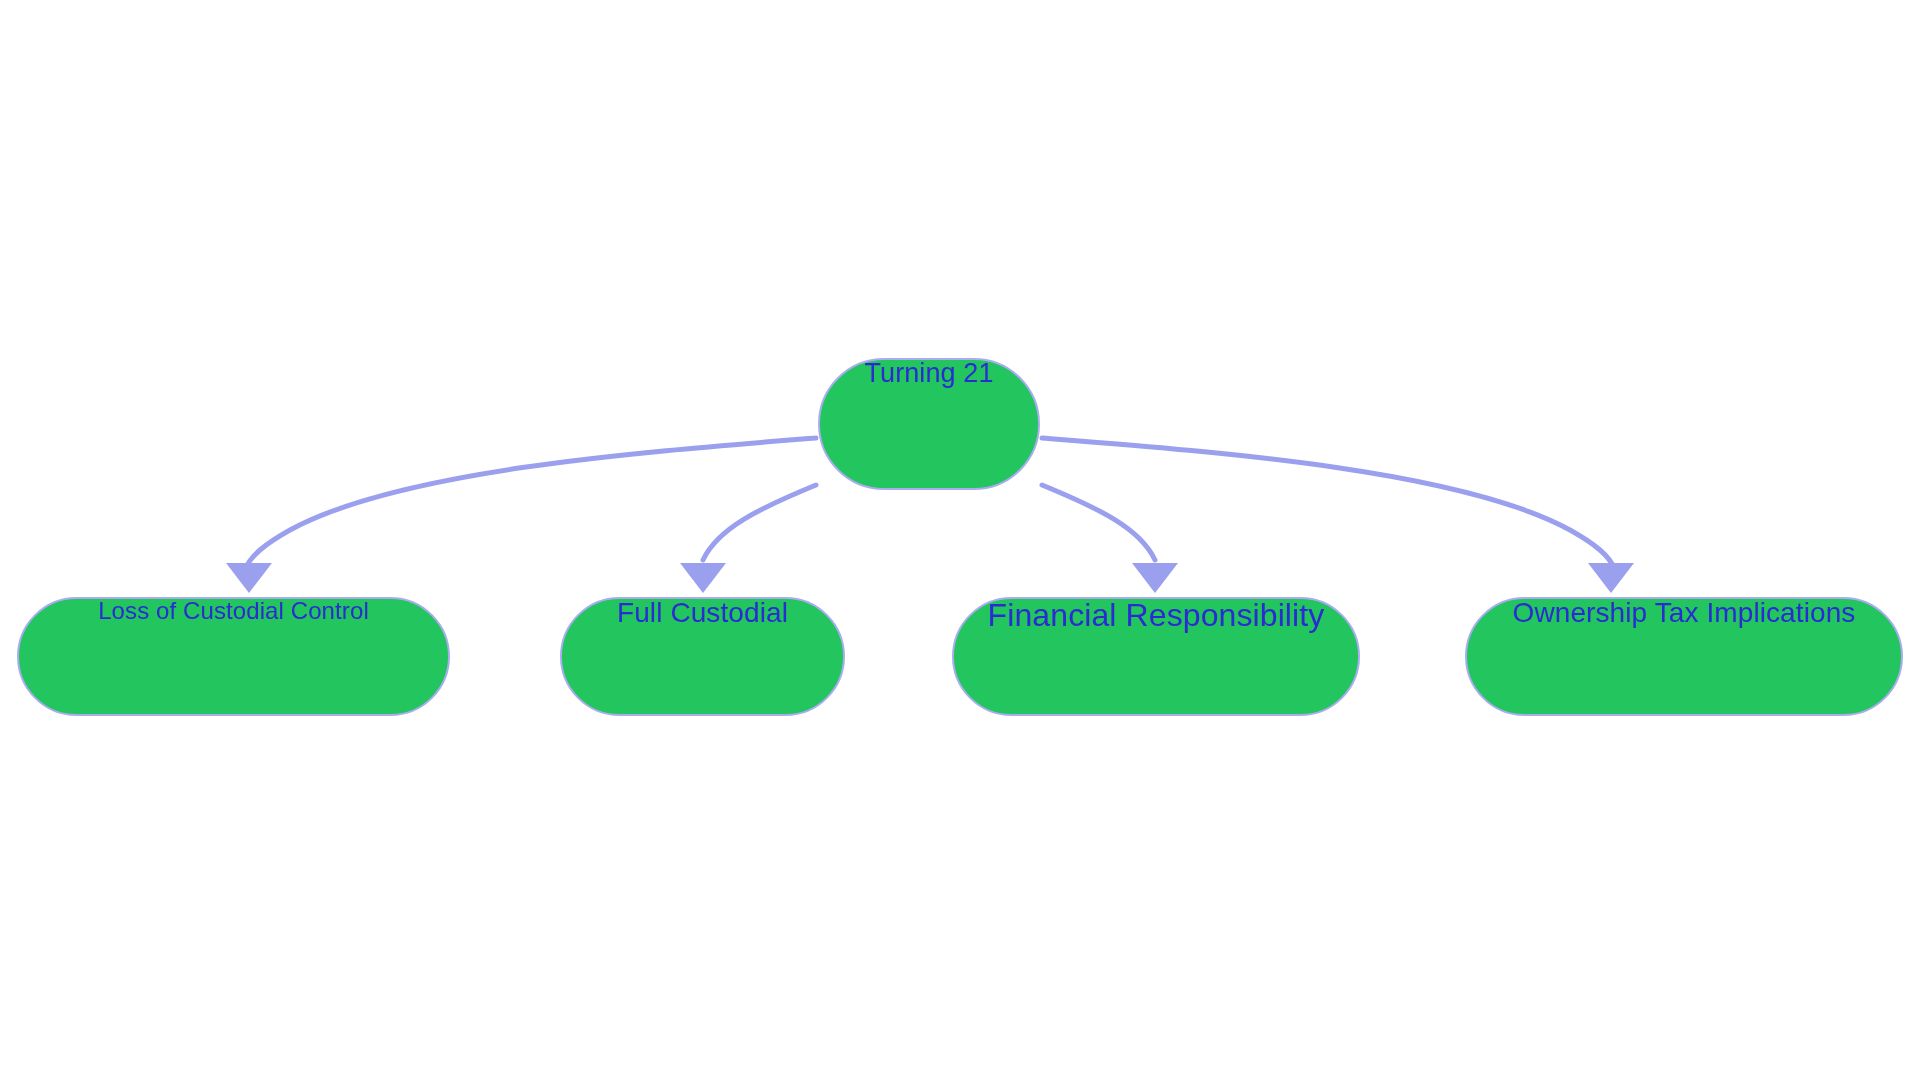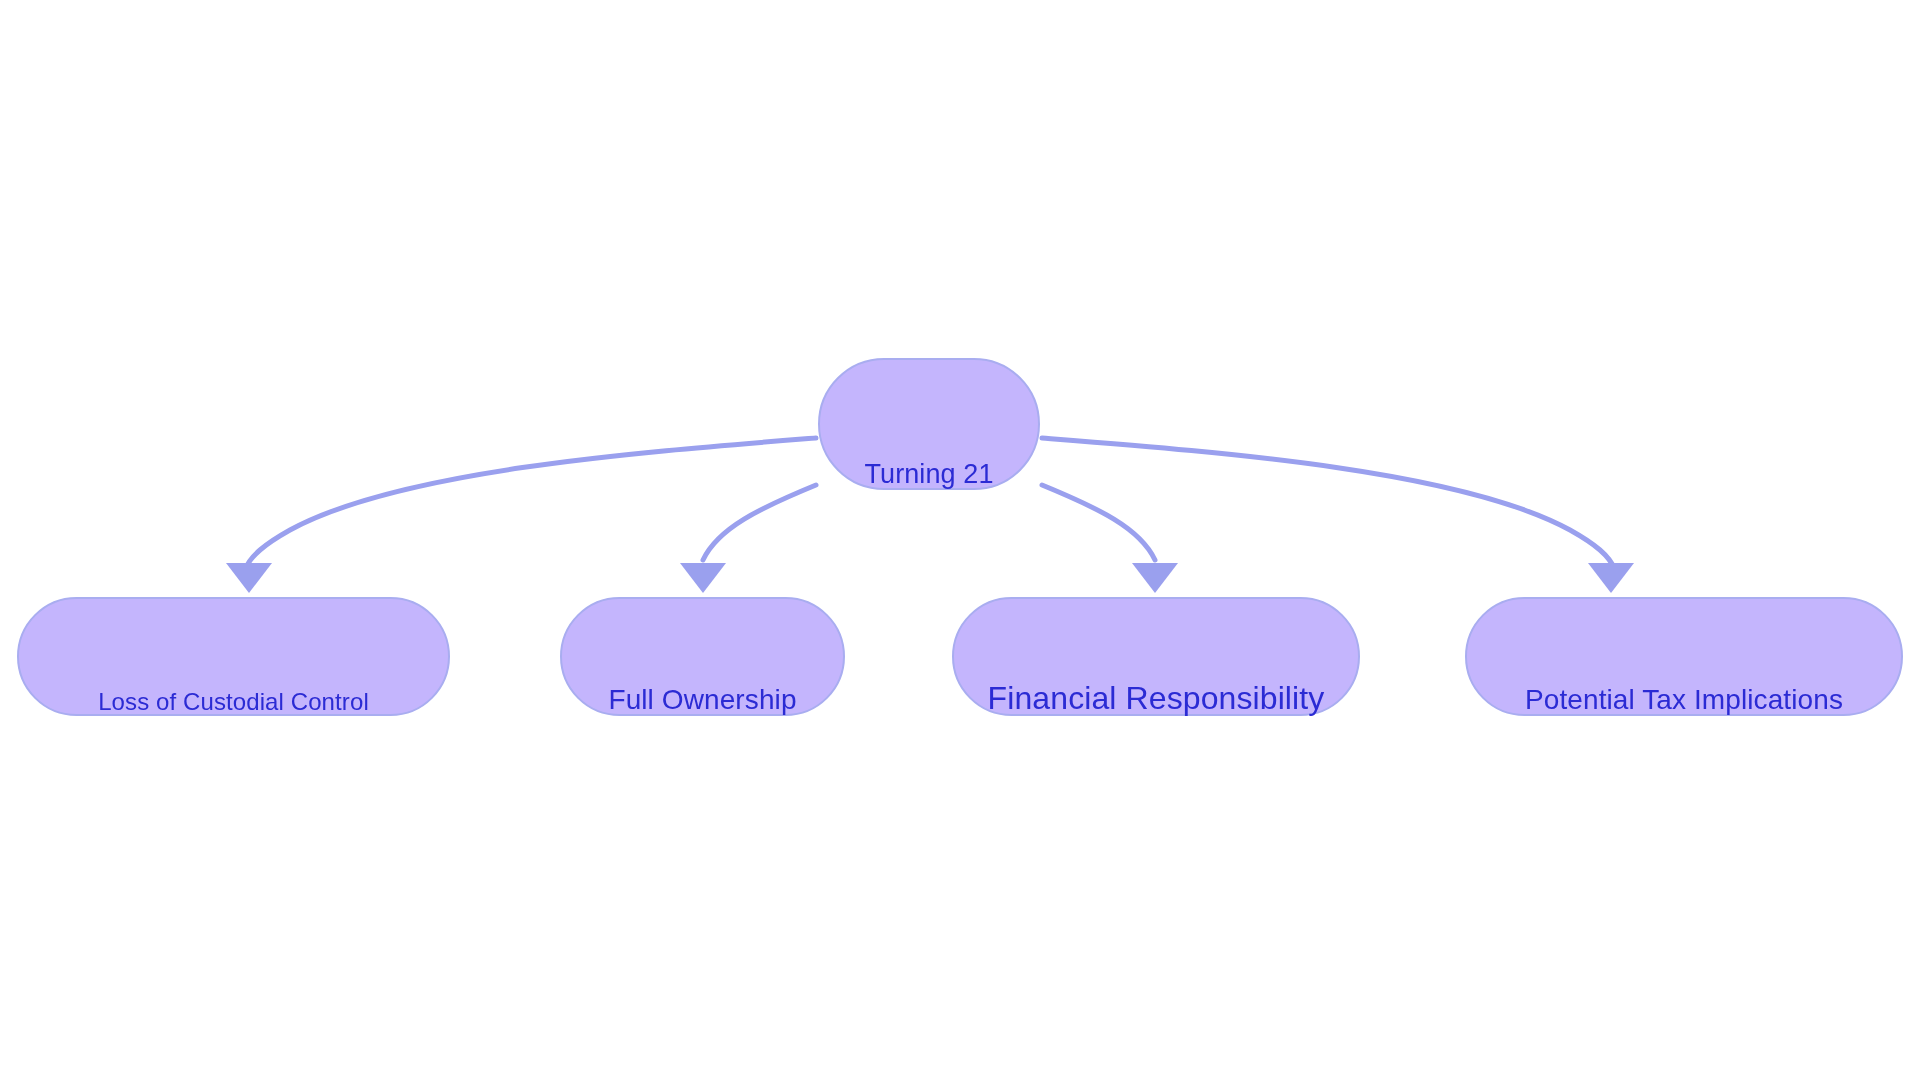"Turning 21" .node { align-items: flex-end -> flex-start; background: #c4b5fd -> #22c55e }
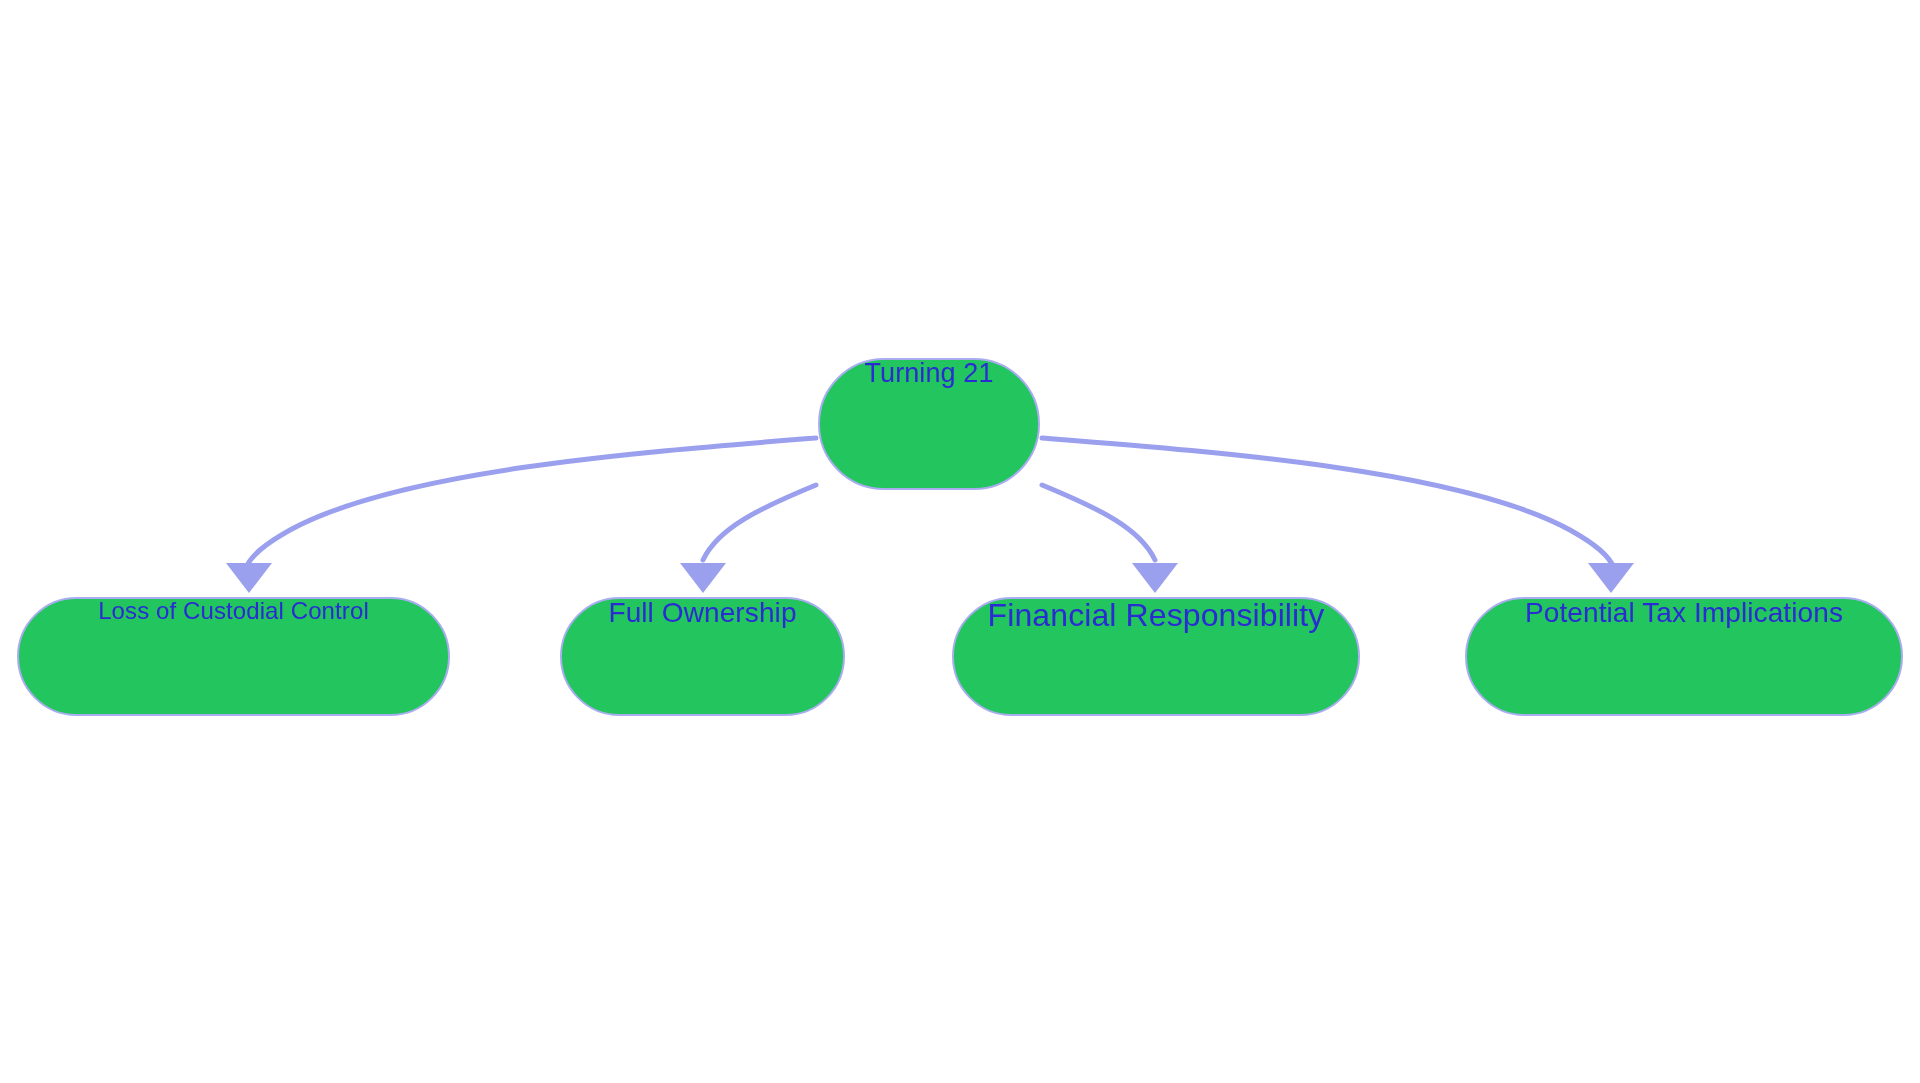"Full Ownership" span.node-label { text: Ownership -> Custodial }
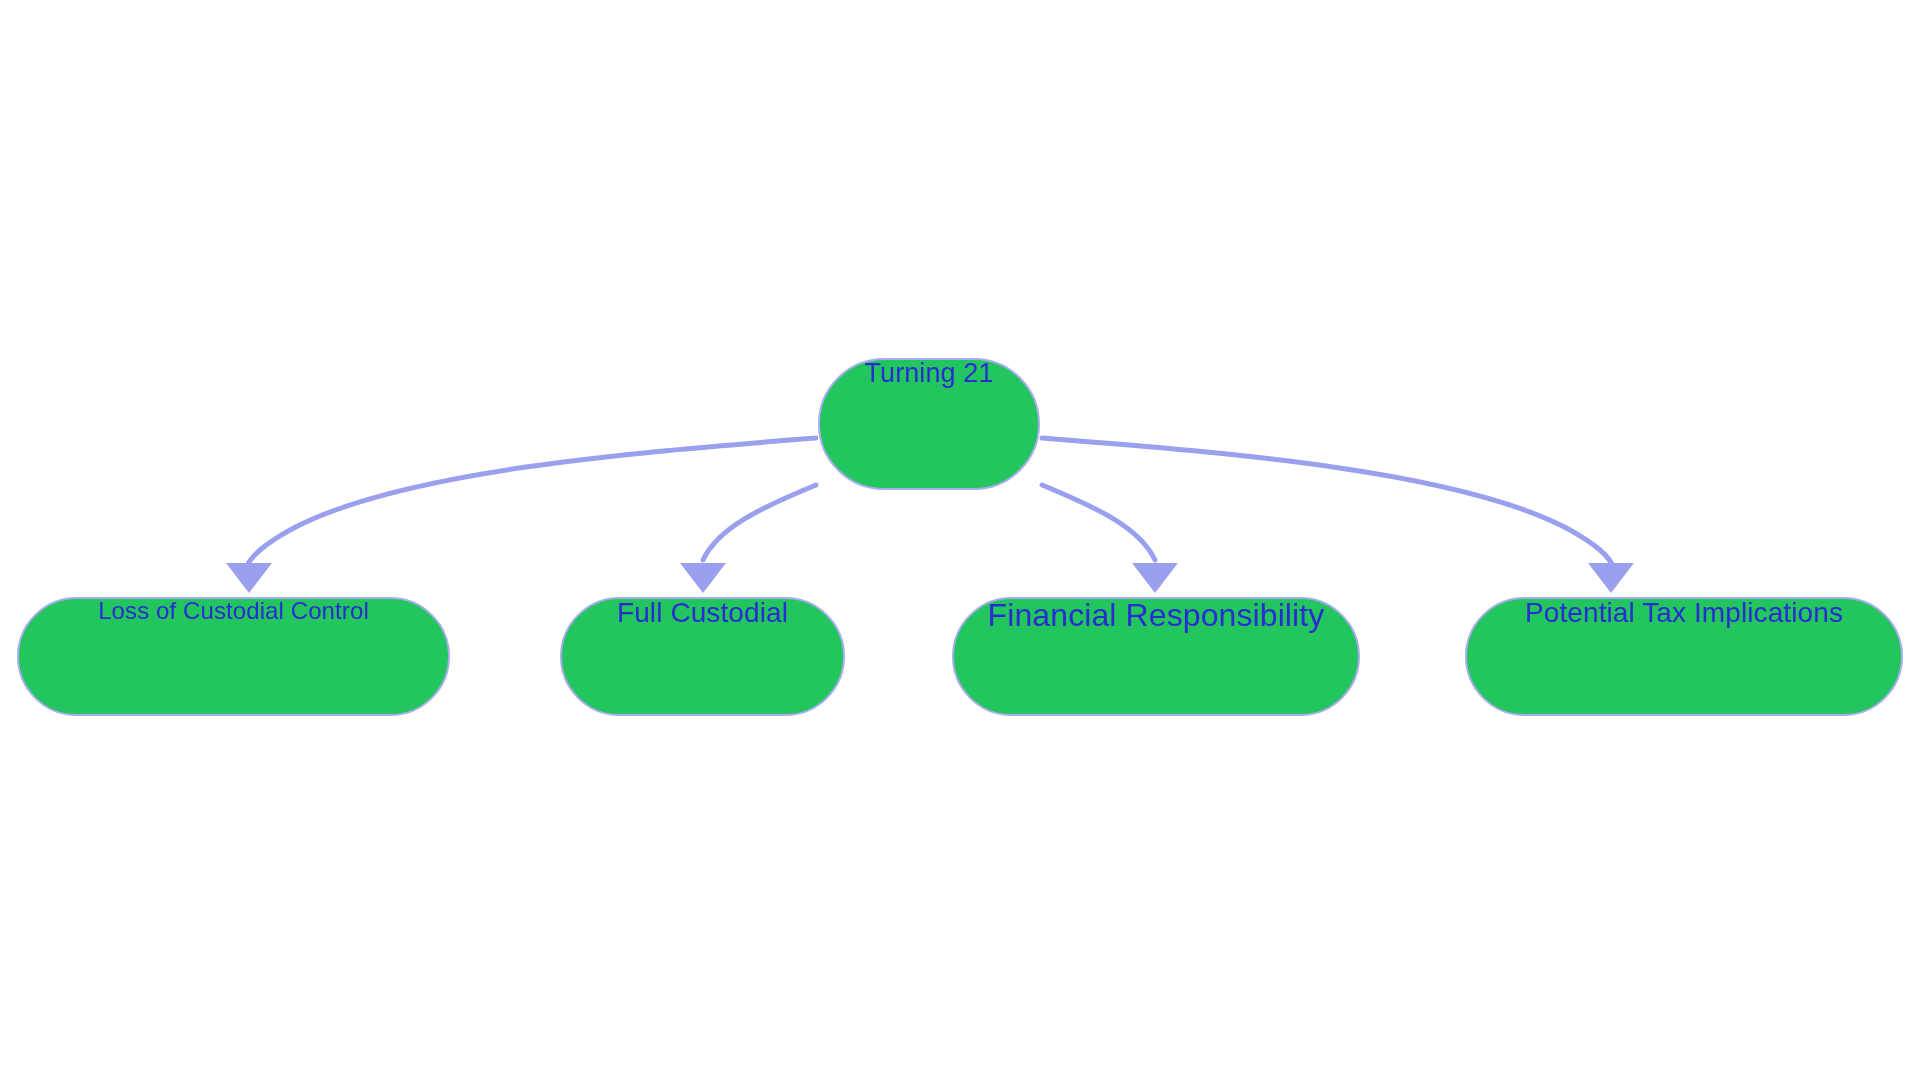"Potential Tax Implications" span.node-label { text: Potential -> Ownership }
